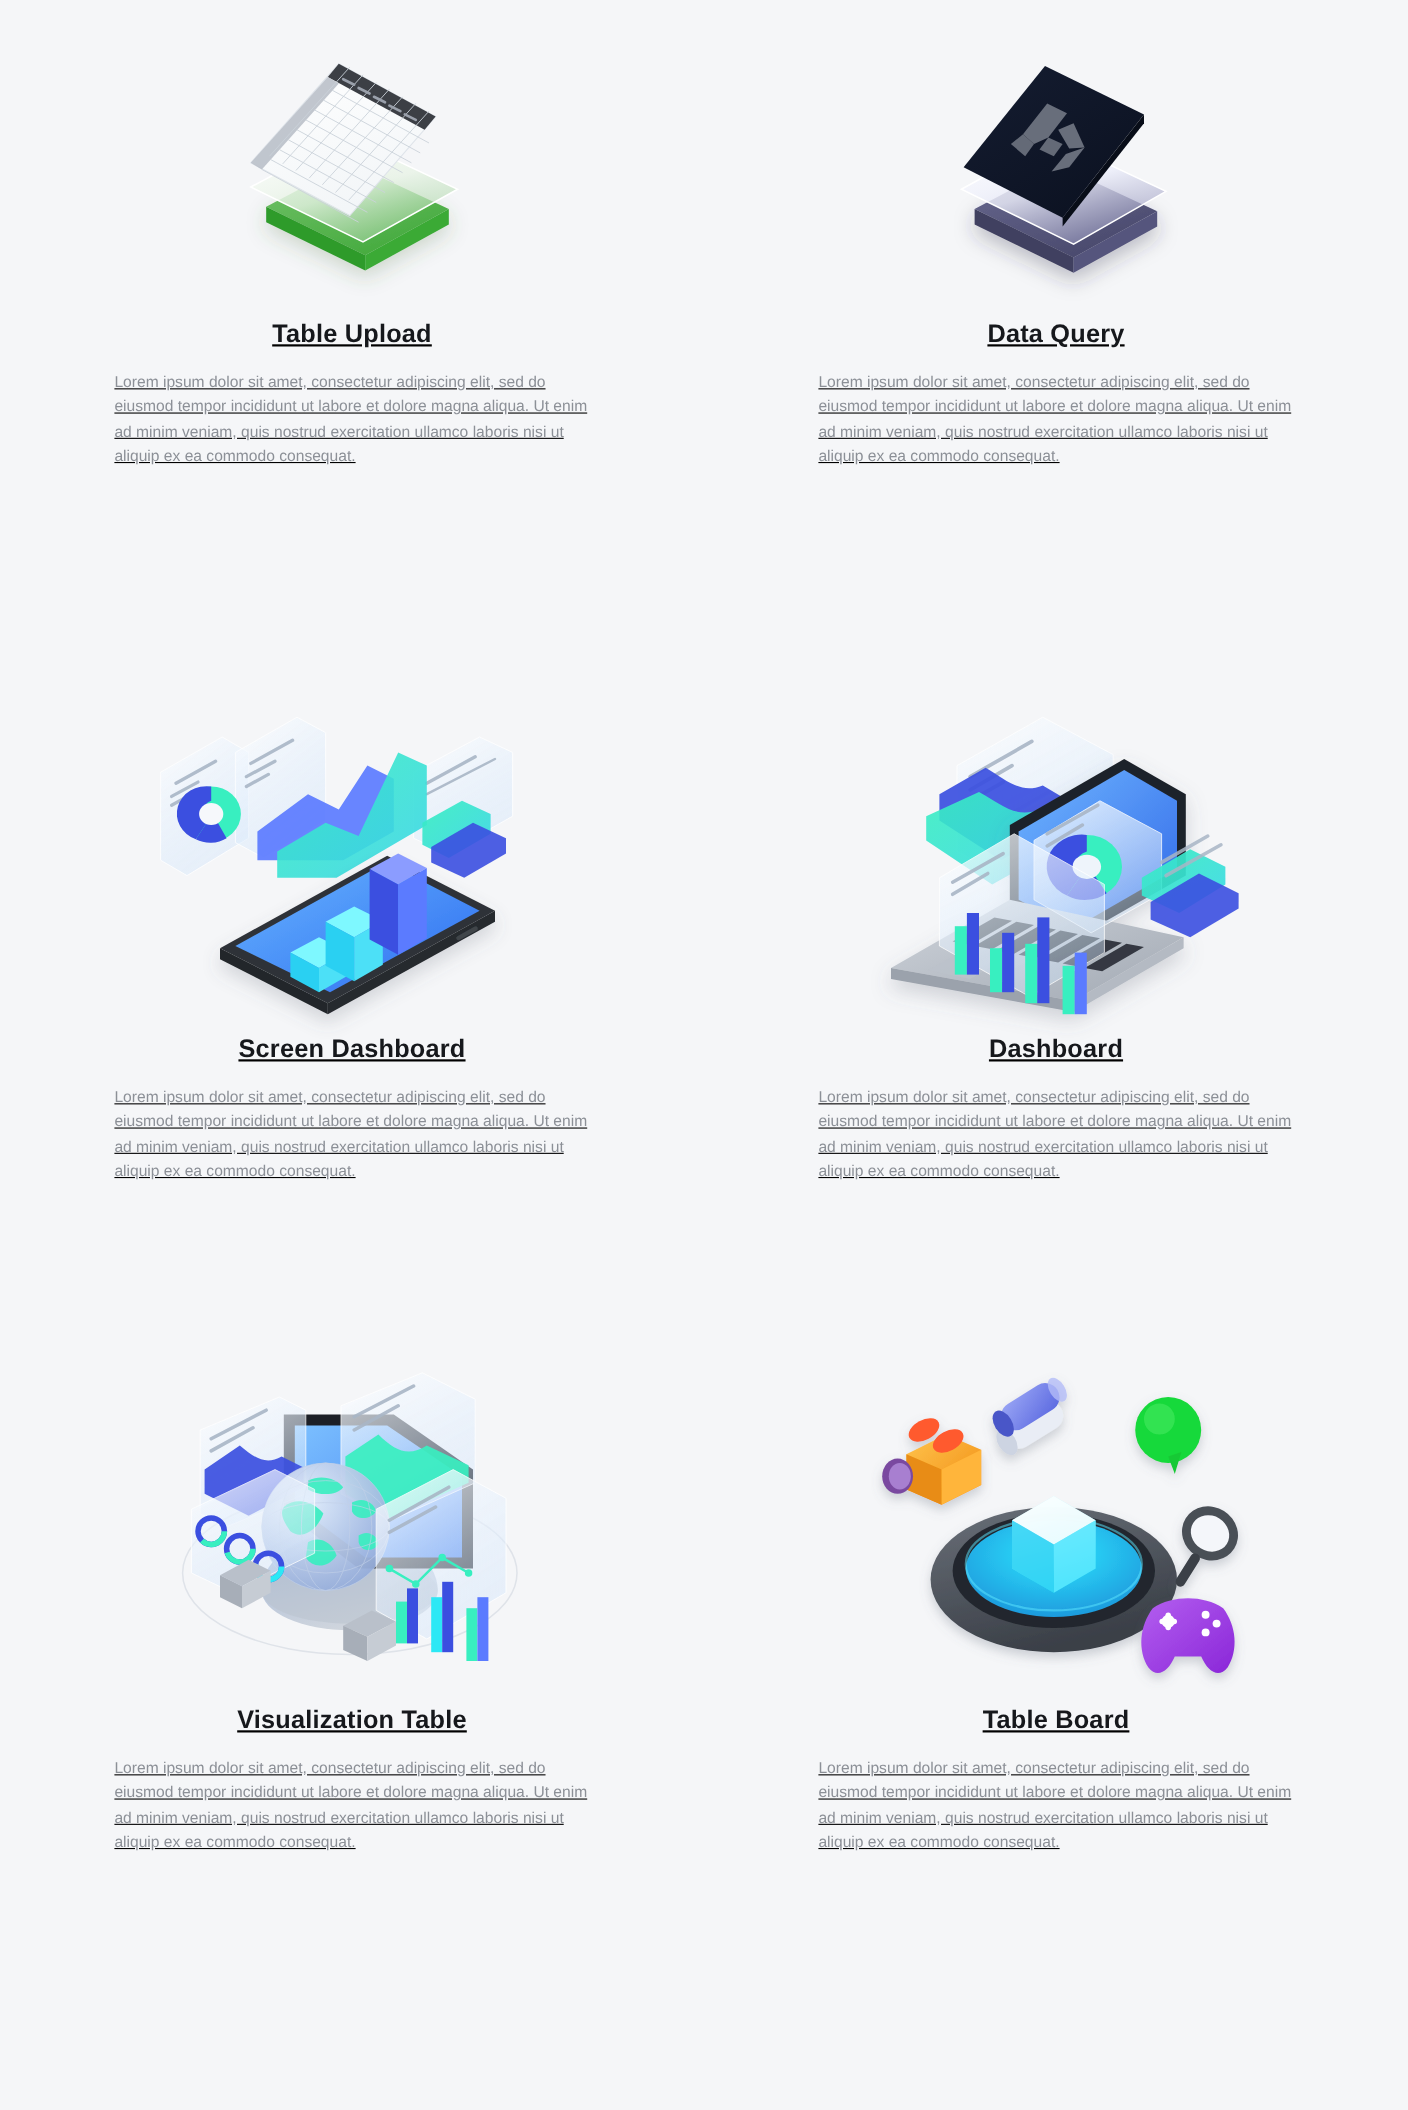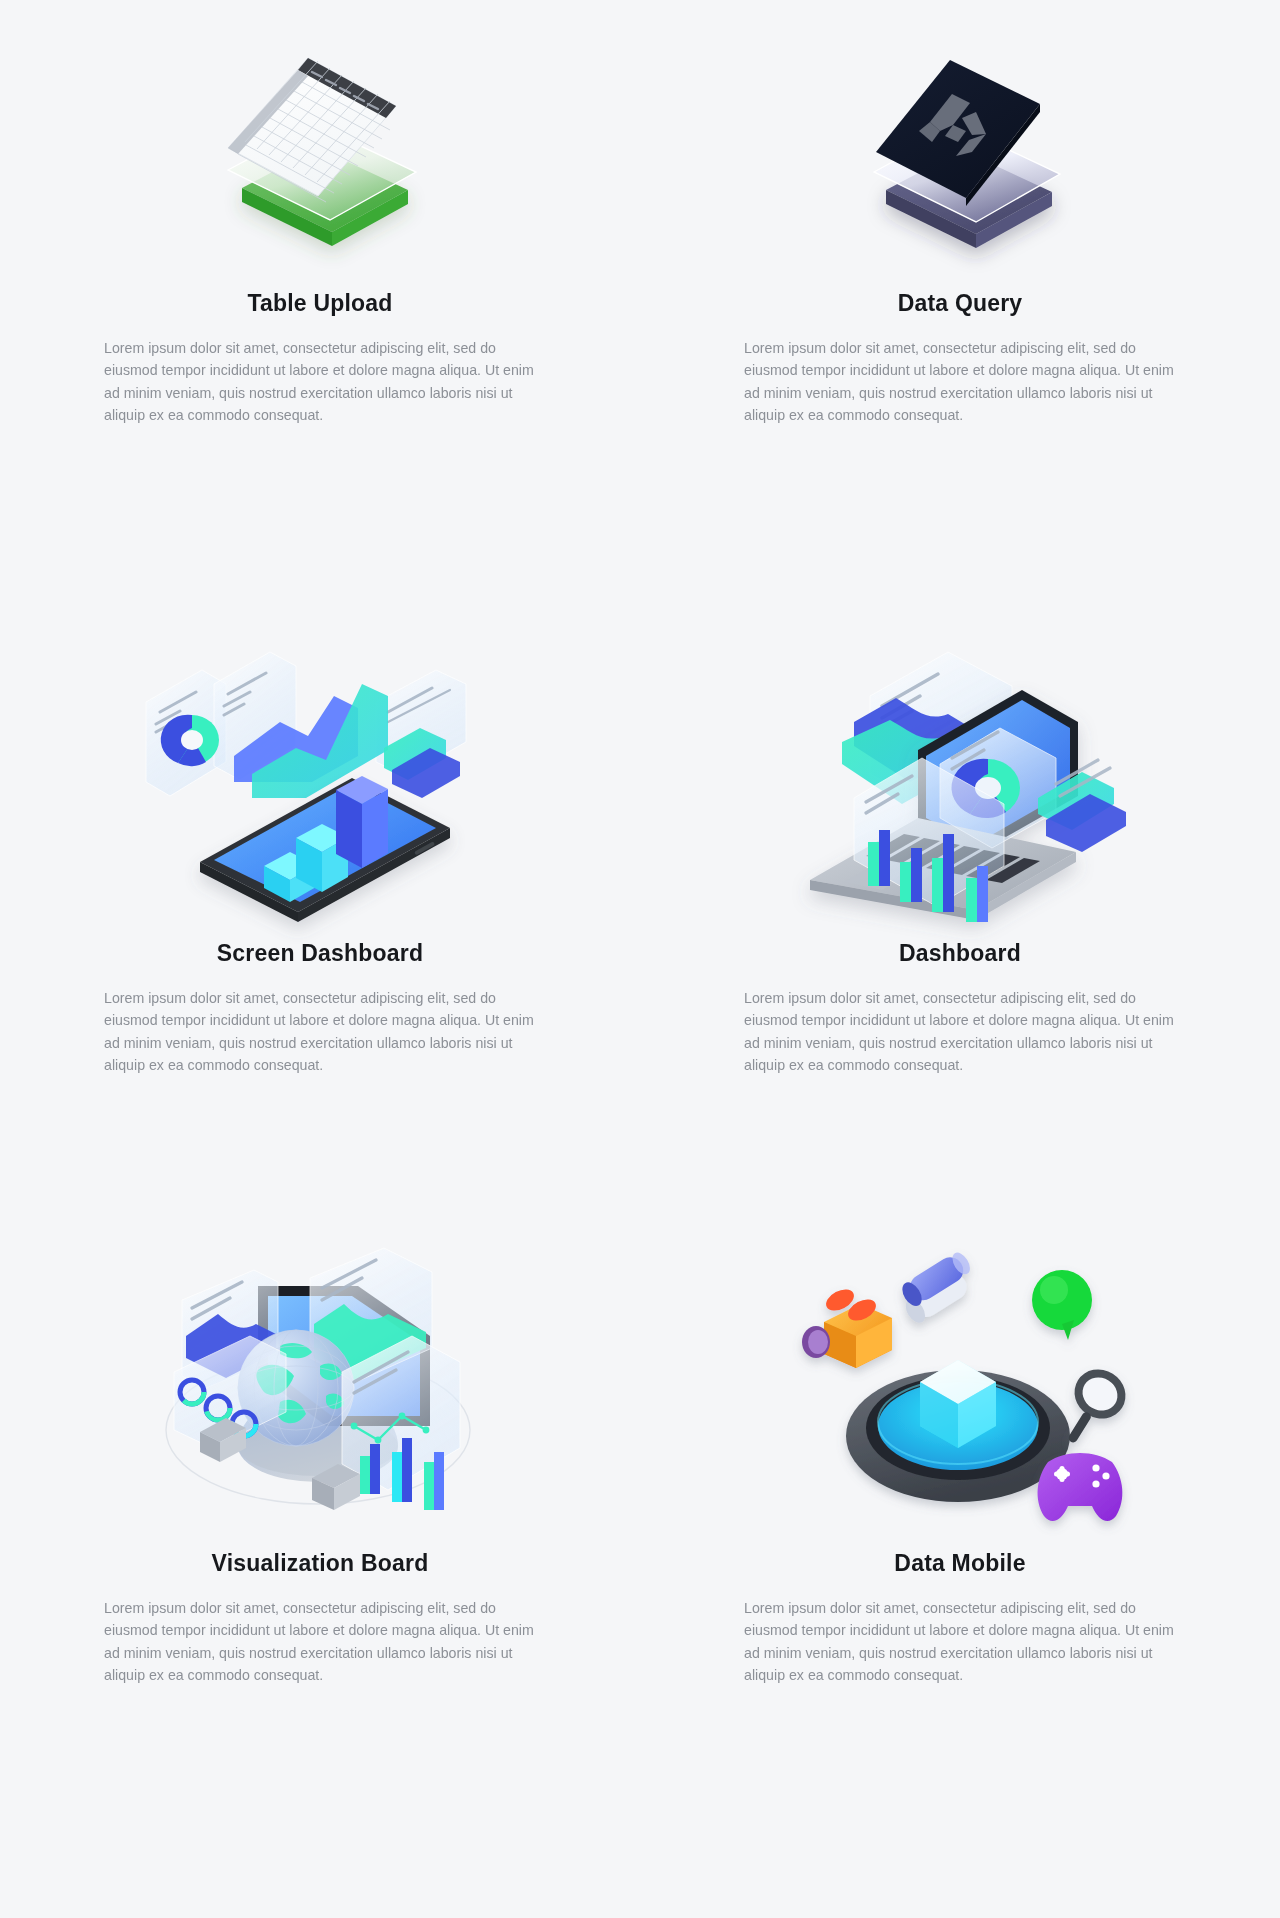"Table Upload" .card { text-decoration: none -> underline }
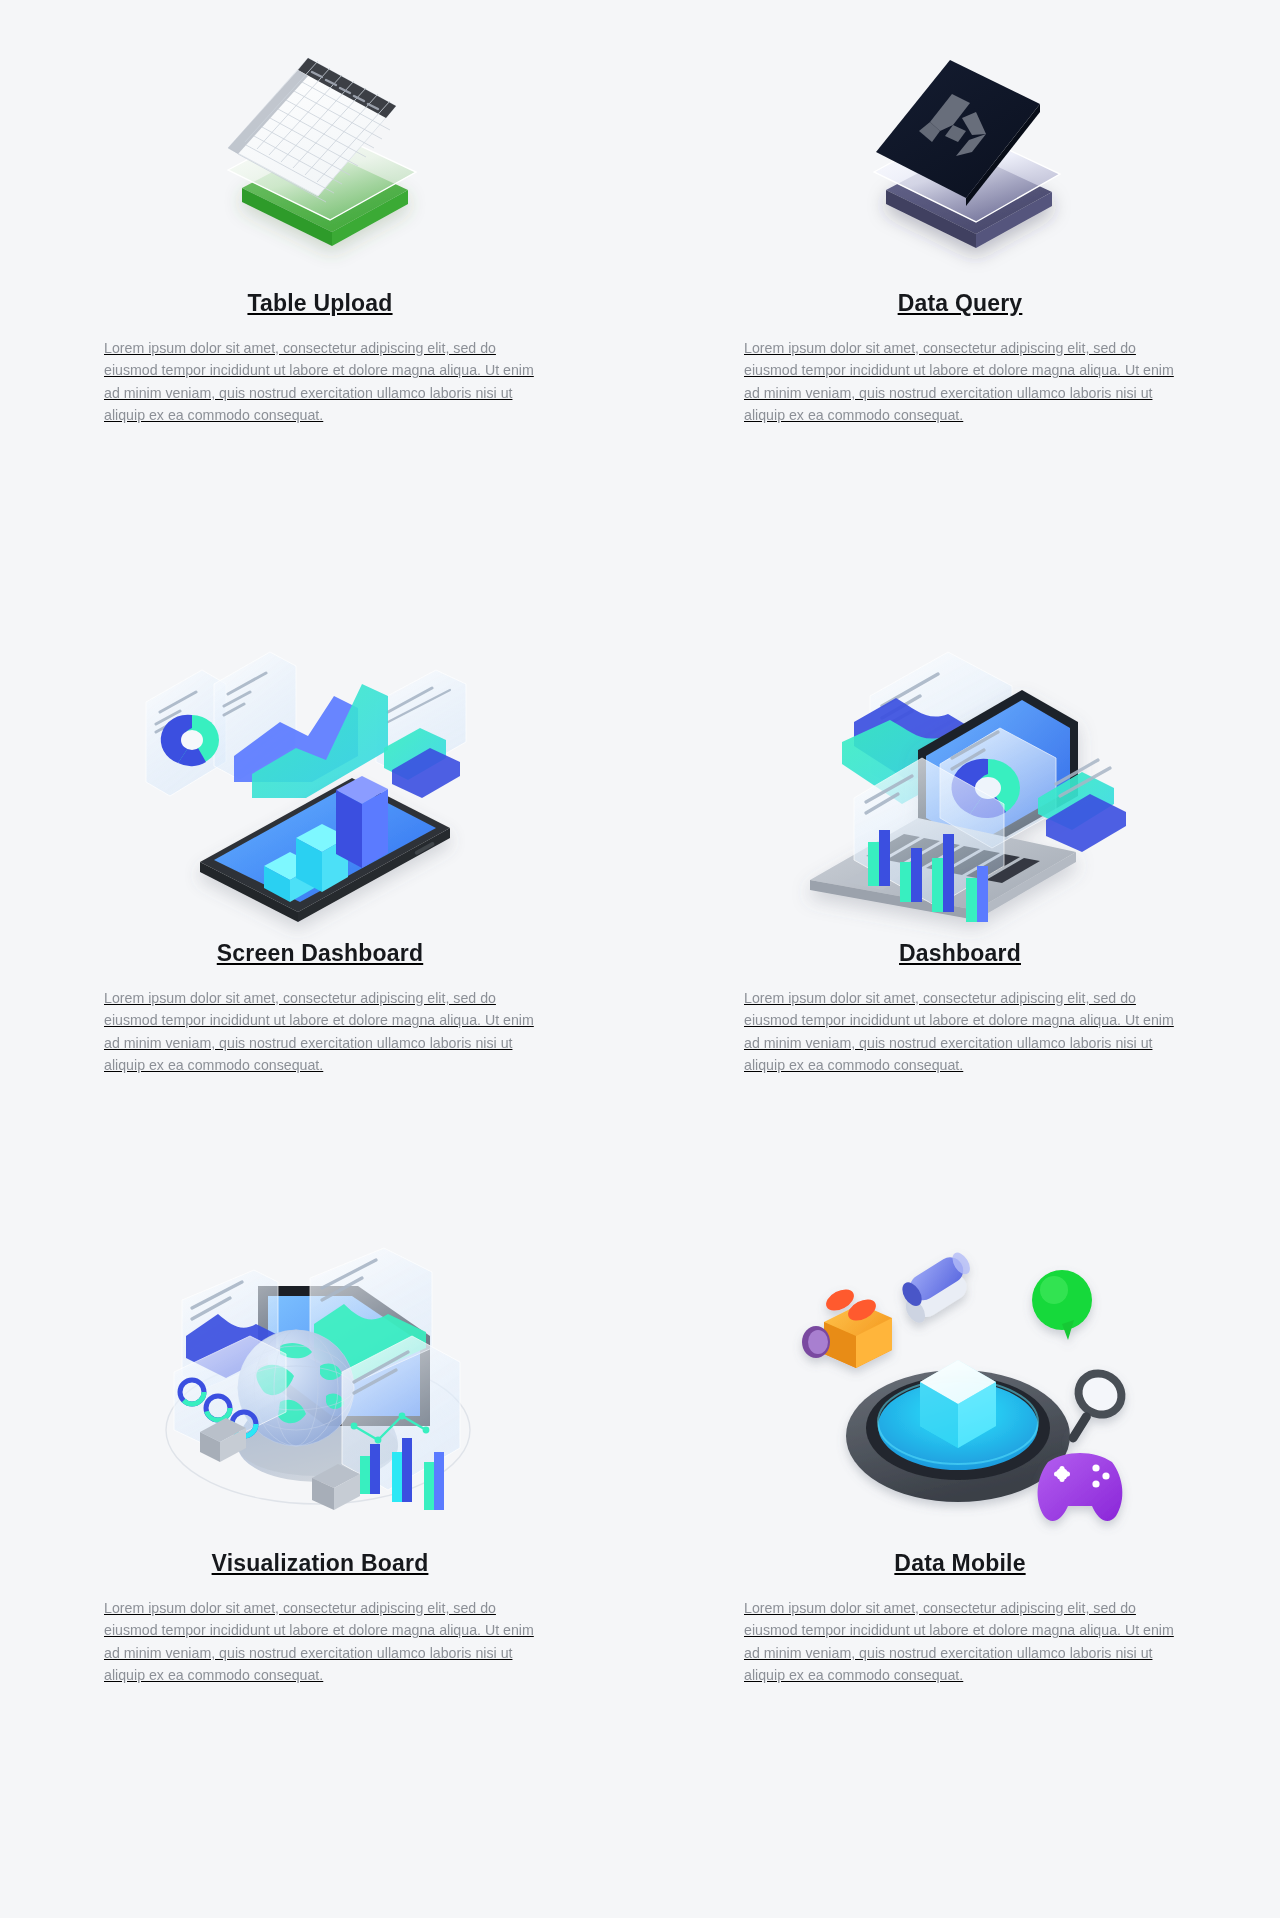"Visualization Board" div.card-title { text: Board -> Table }
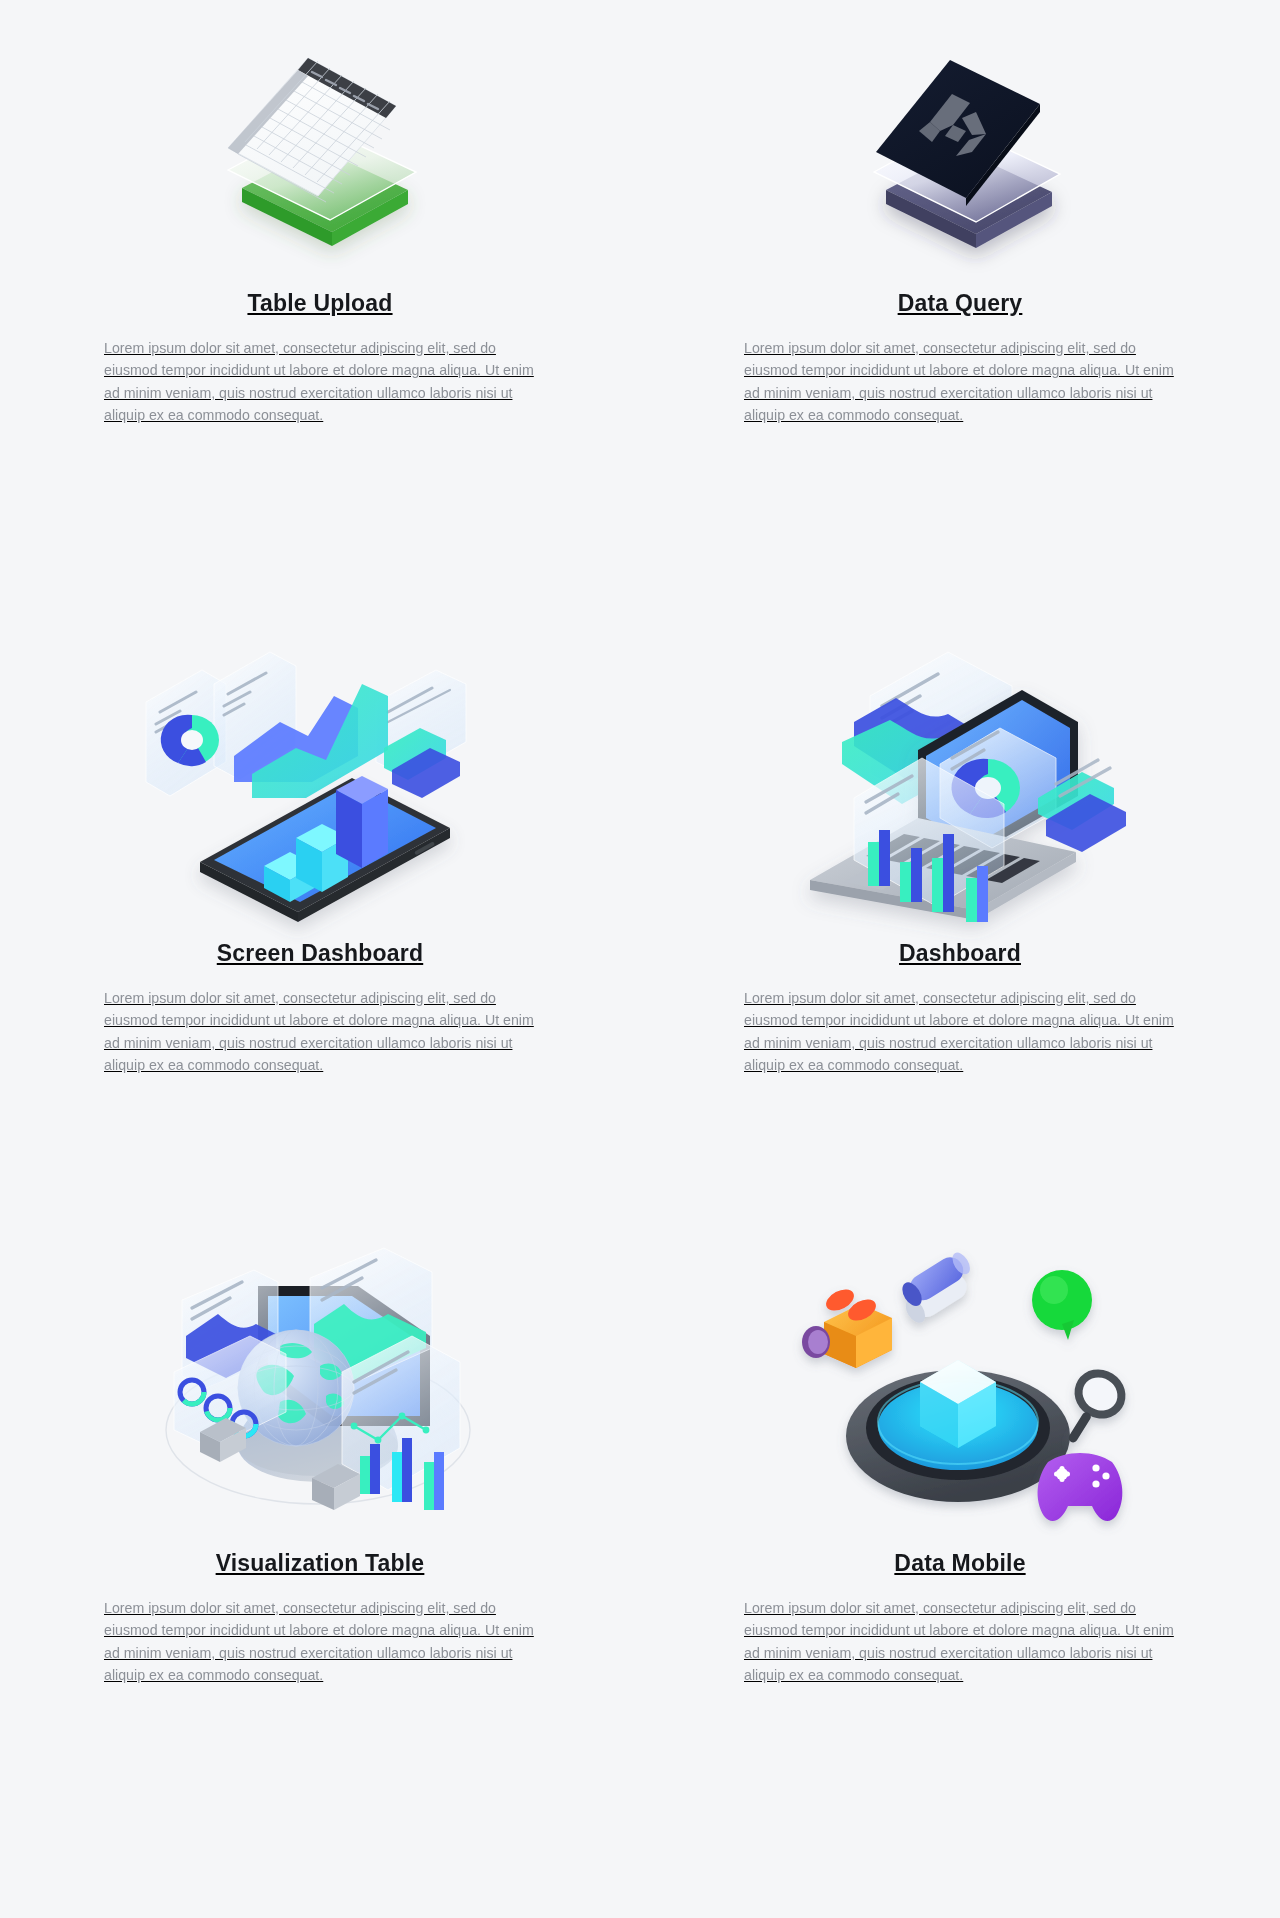"Data Mobile" div.card-title { text: Data Mobile -> Table Board }
